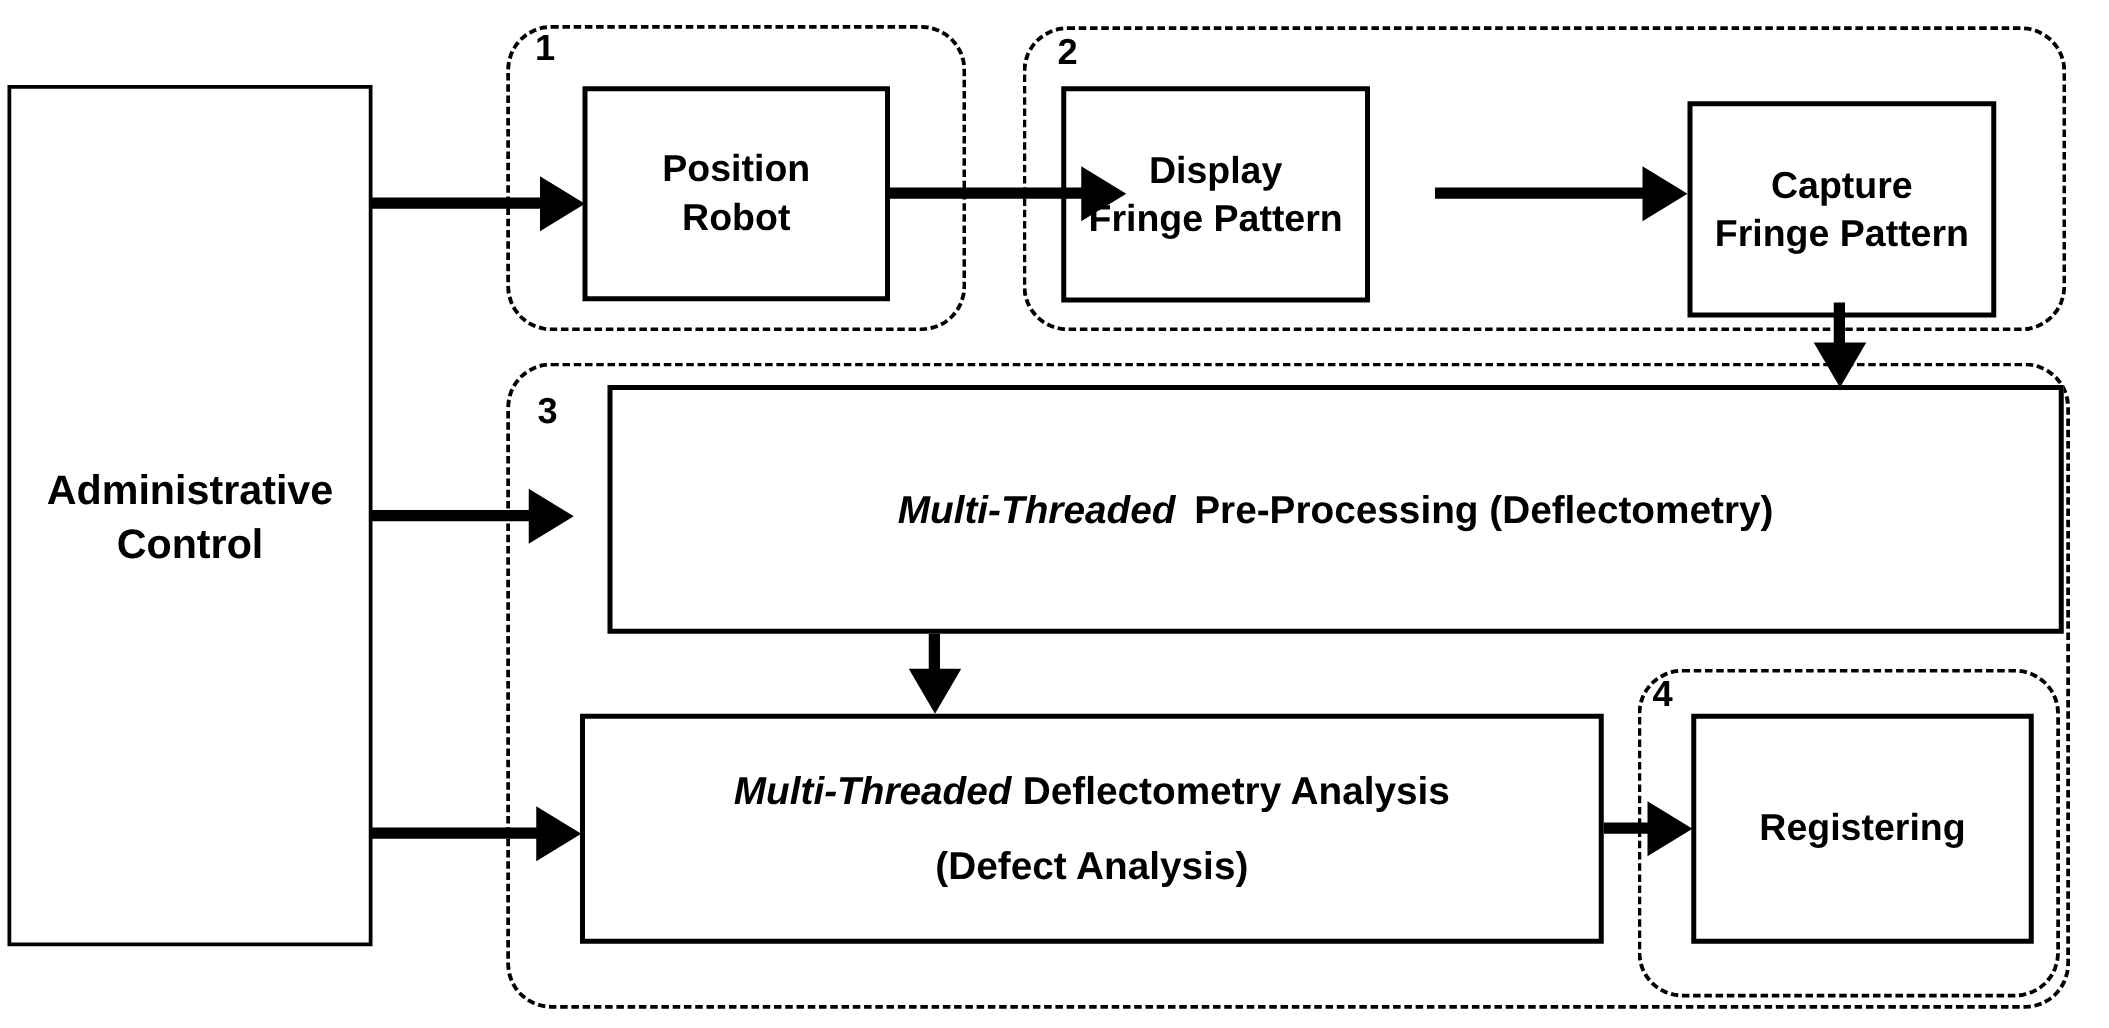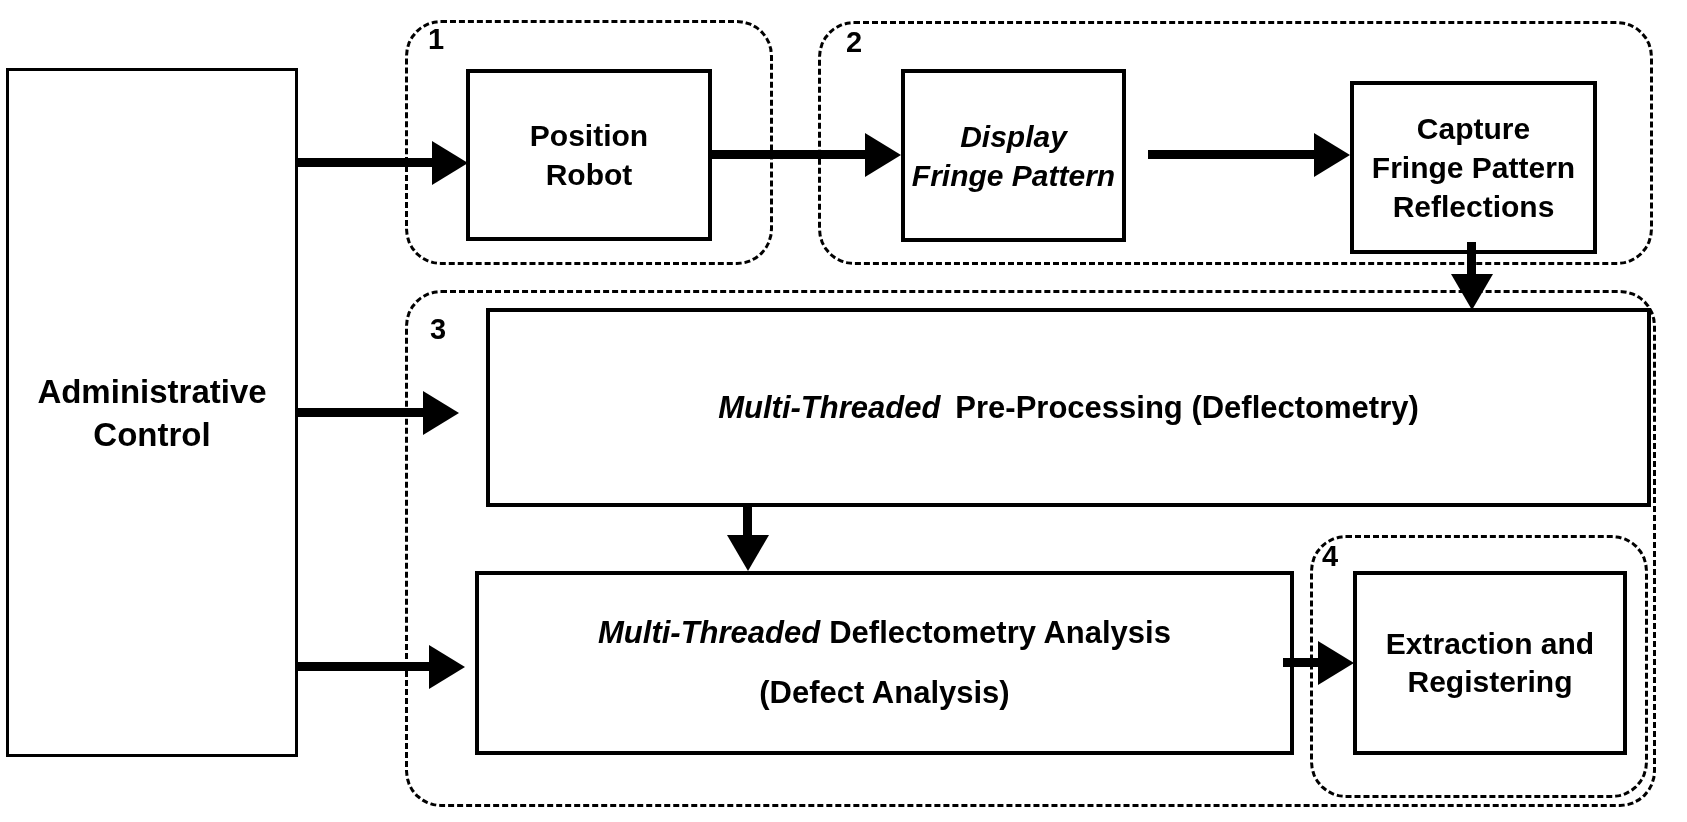"Display" div.node { font-style: italic -> none; left: 901px -> 849px; width: 225px -> 247px }
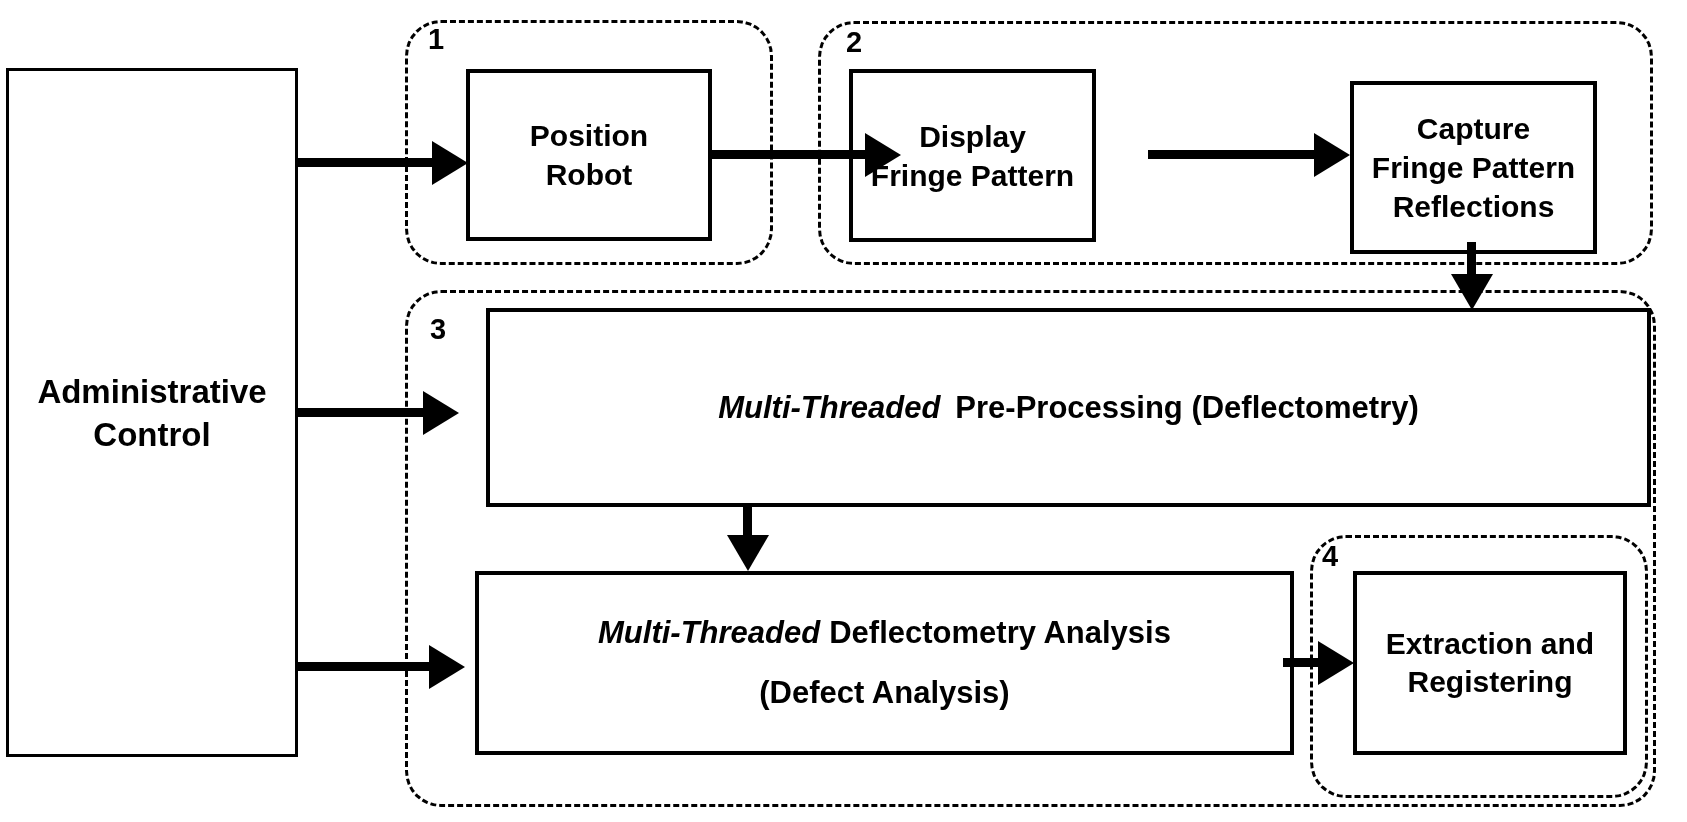"Reflections" div { html: <div>Reflections</div> -> none }
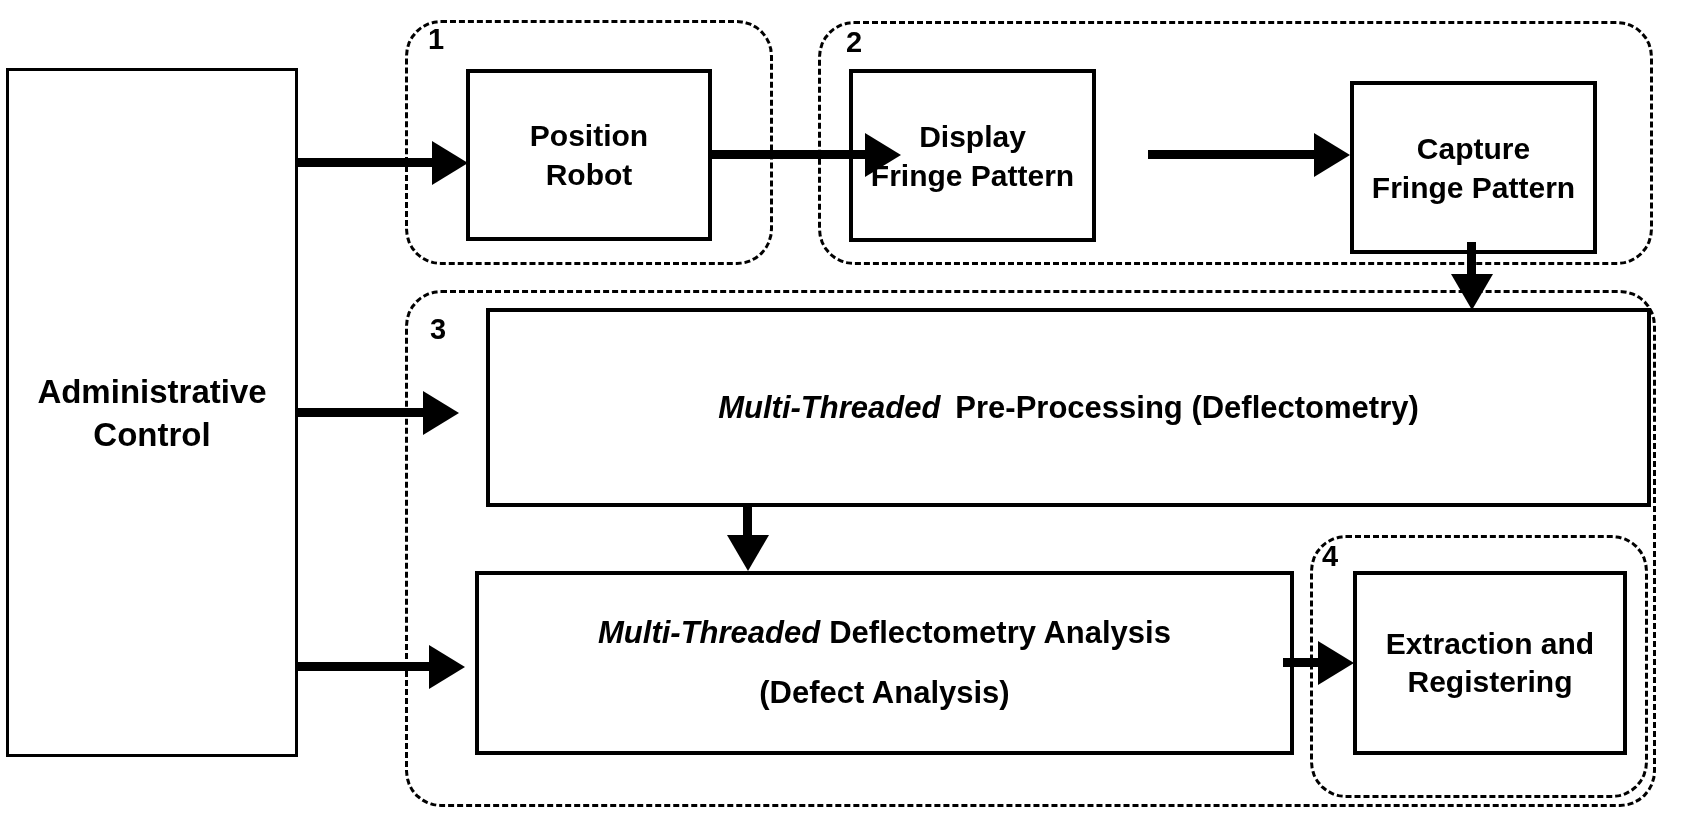"Multi-Threaded Deflectometry Analysis" div.node { left: 475px -> 464px }
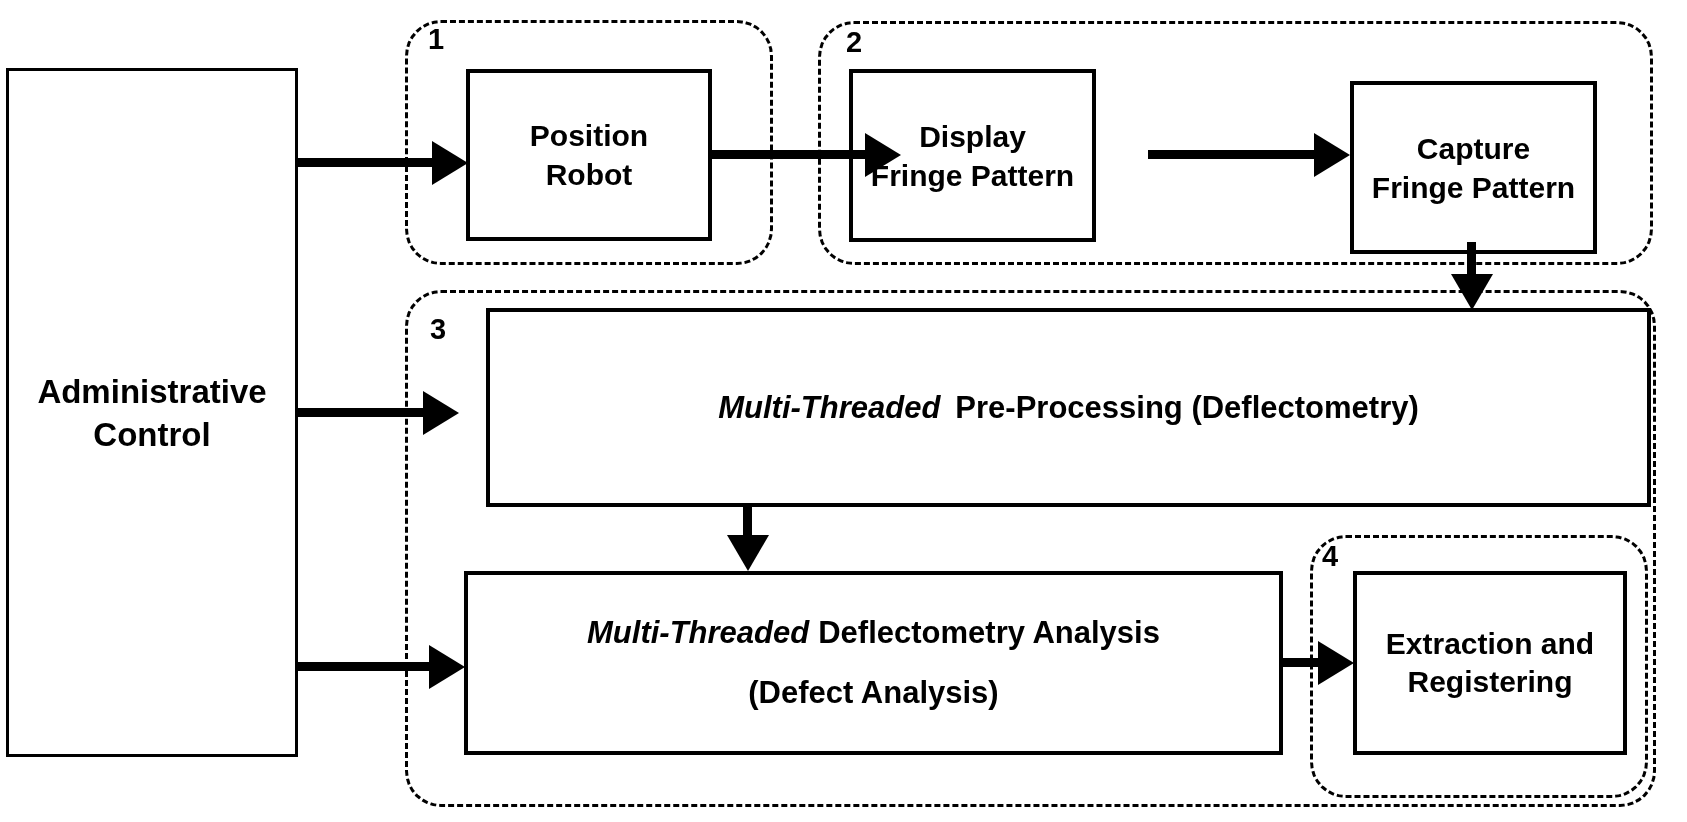"Extraction and" div { html: <div>Extraction and</div> -> none }
